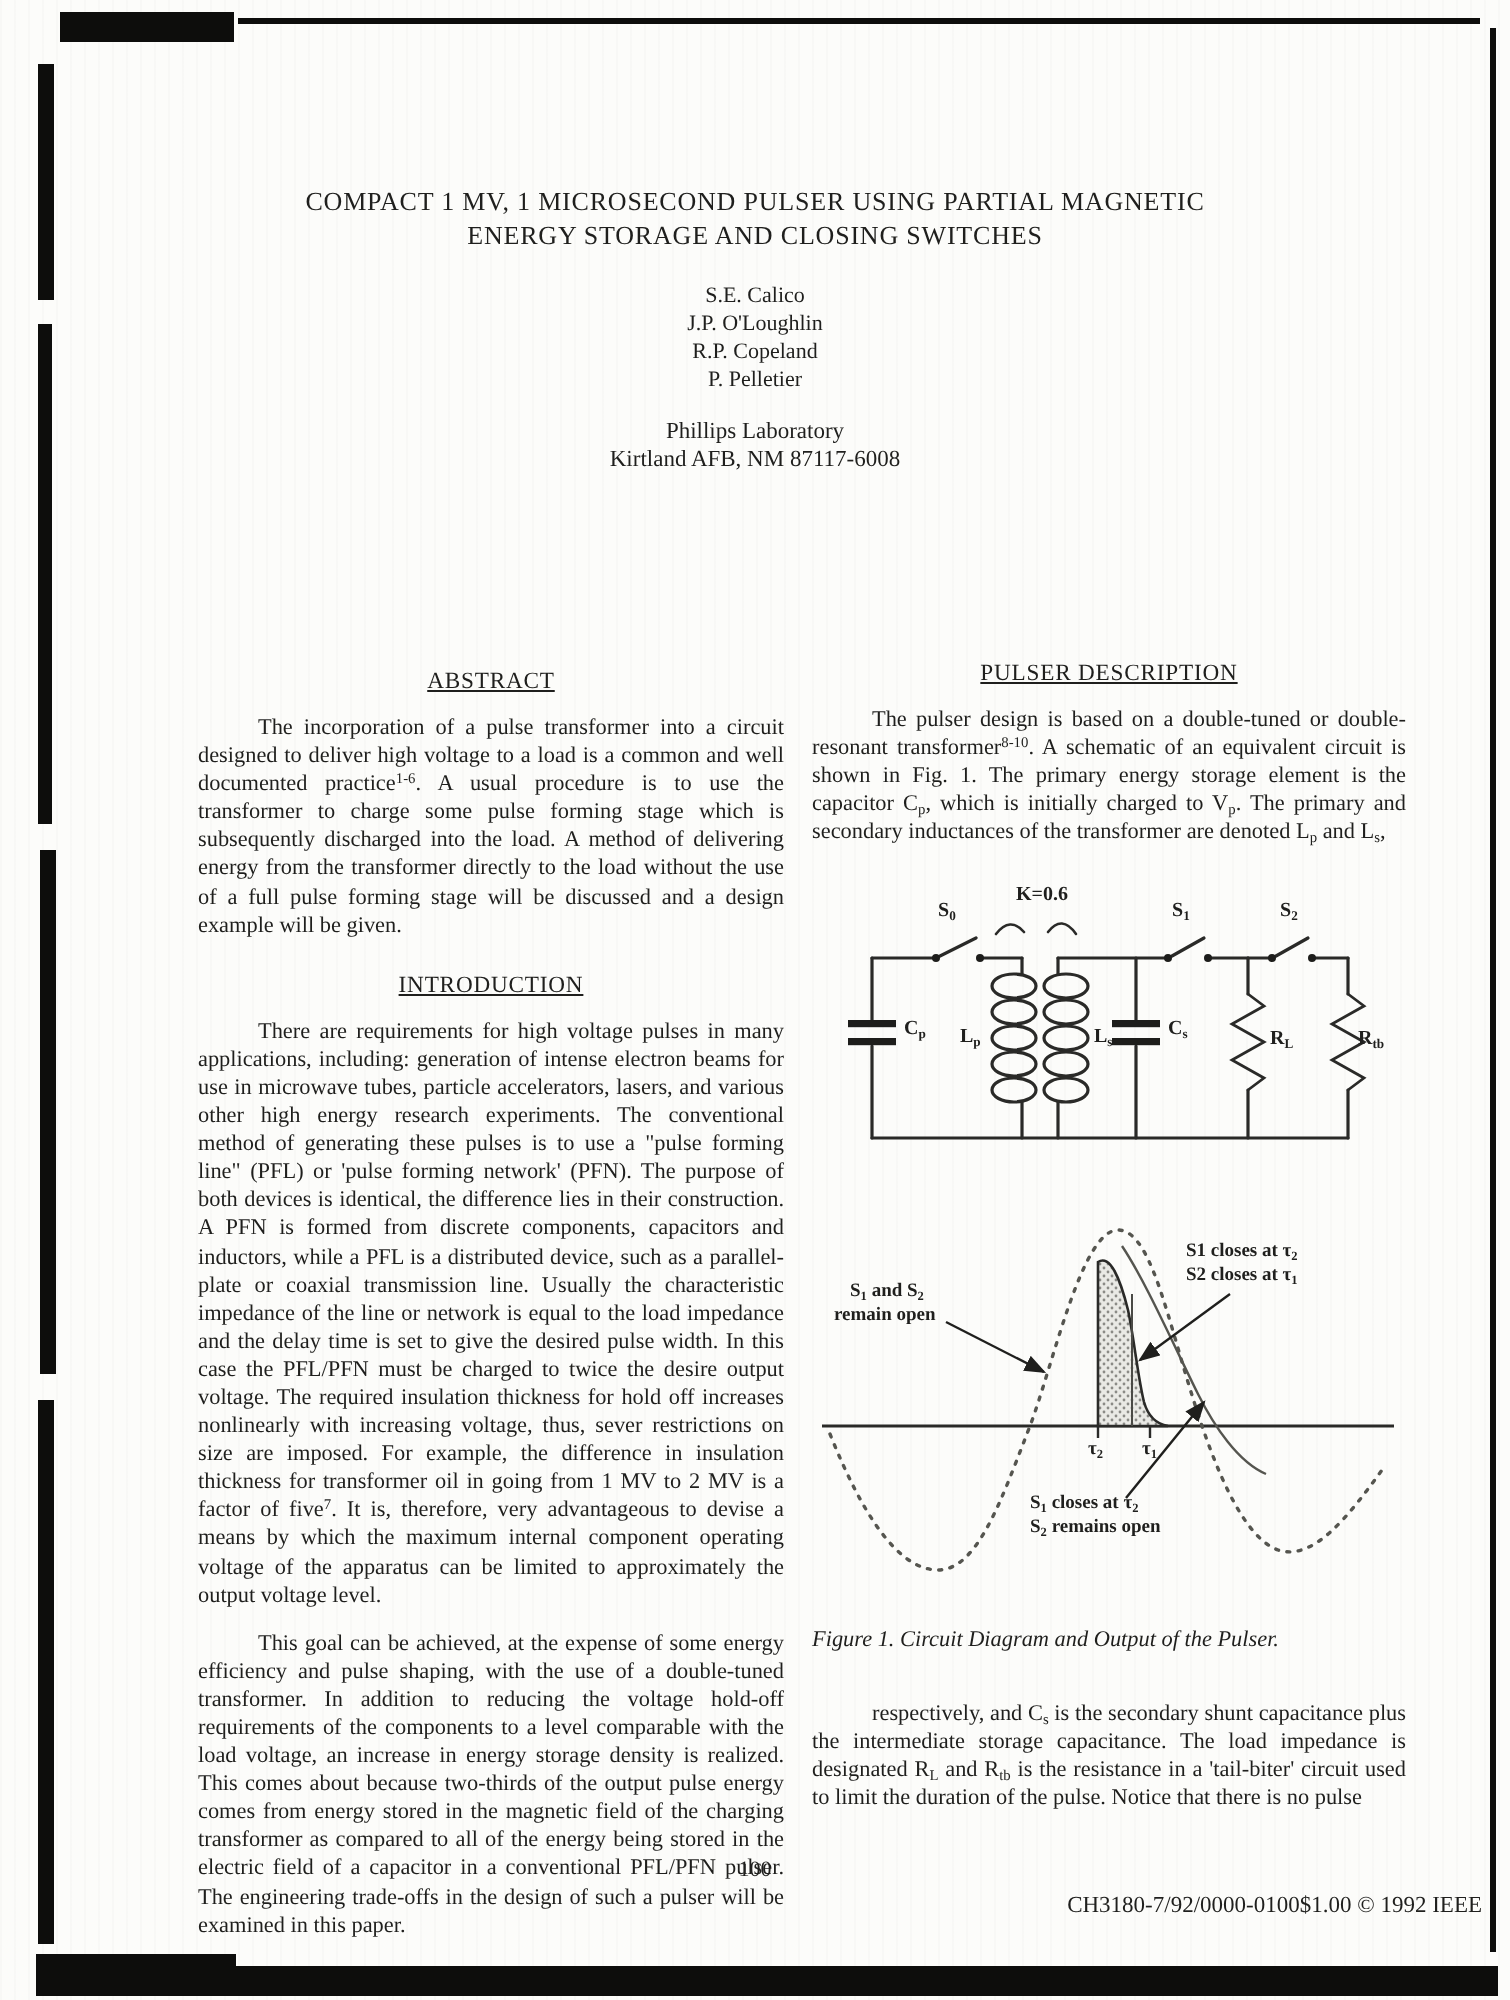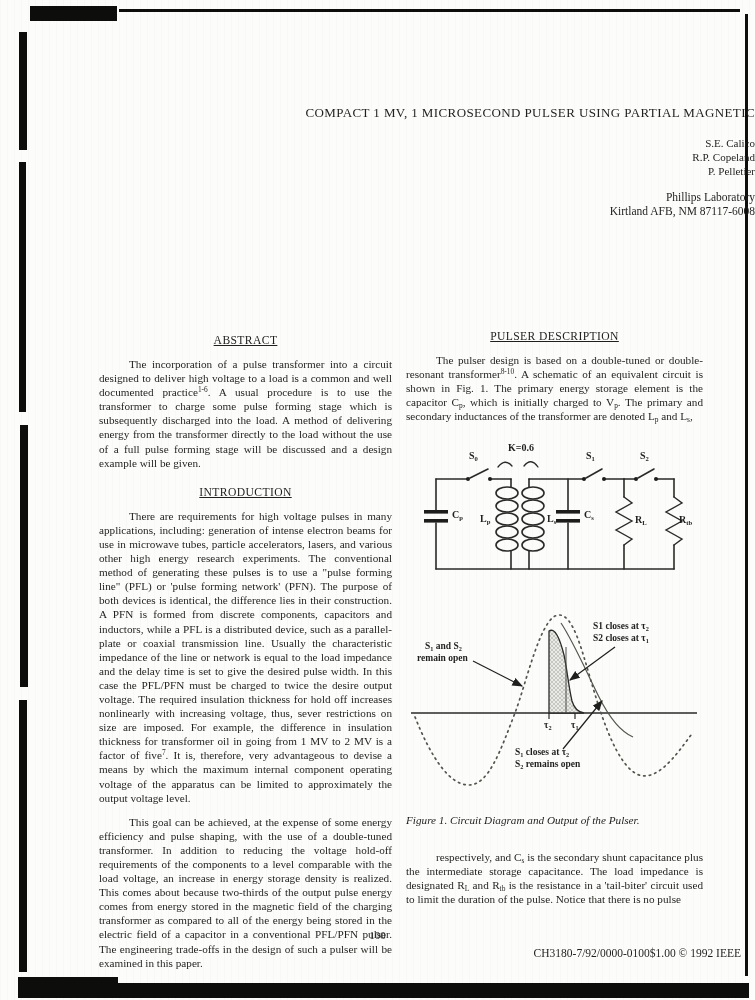"COMPACT 1 MV, 1 MICROSECOND" #header { text-align: right -> center; top: 104px -> 92px }
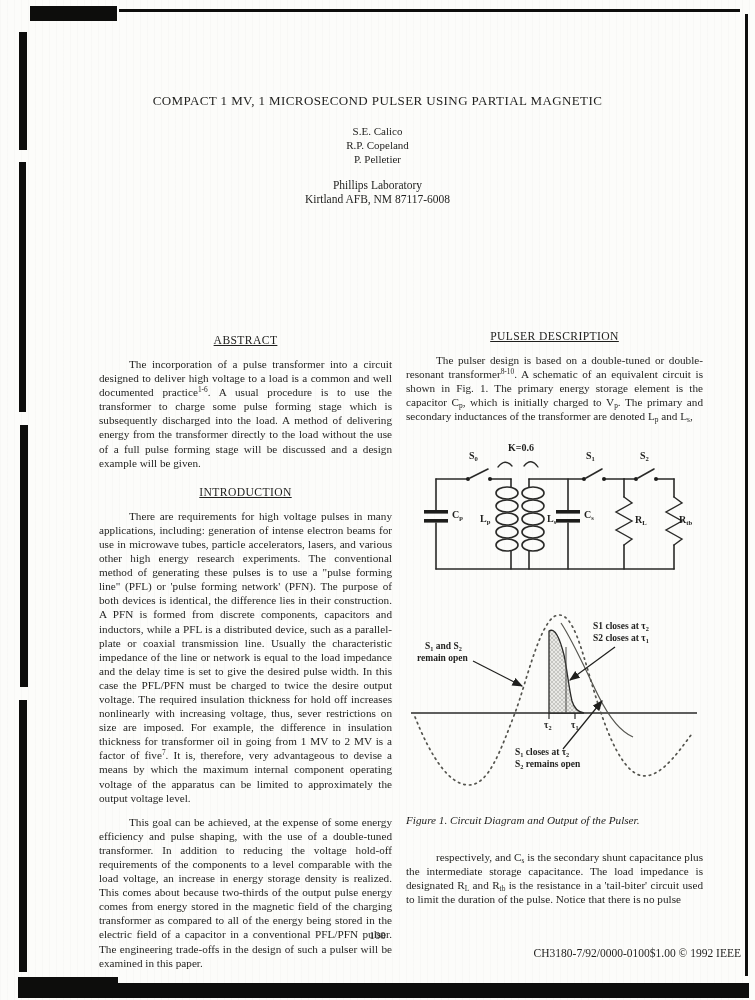"ENERGY STORAGE AND CLOSING SWITCHES" div.title-line { html: none -> <div>ENERGY STORAGE AND CLOSING SWITCHES</div> }
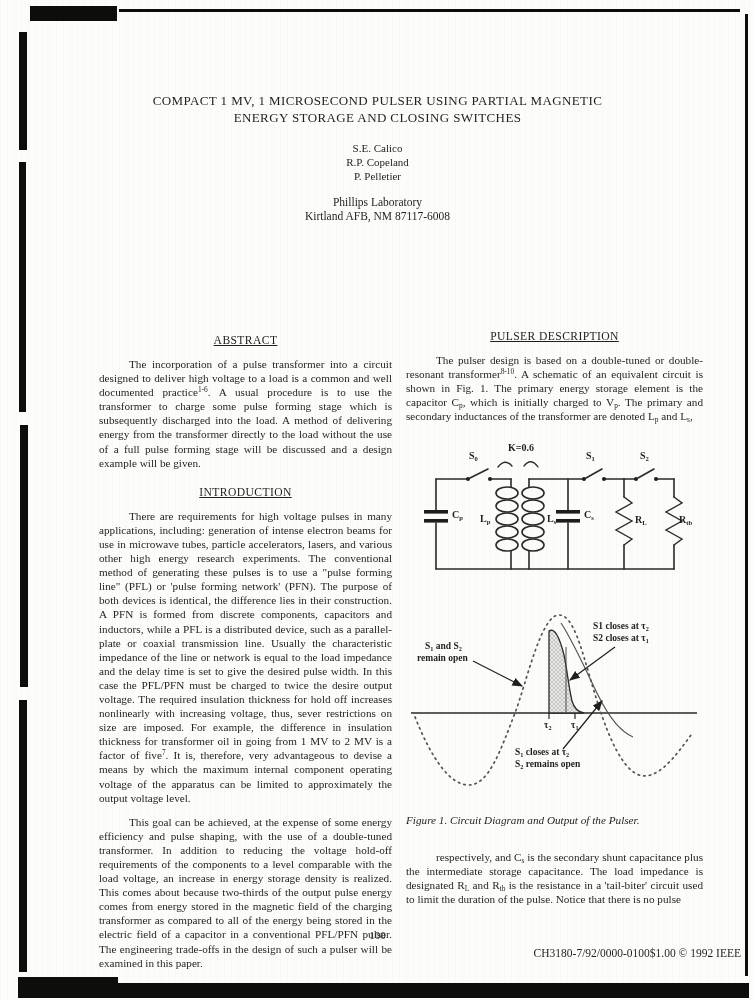"J.P. O'Loughlin" div.author-line { html: none -> <div>J.P. O'Loughlin</div> }
